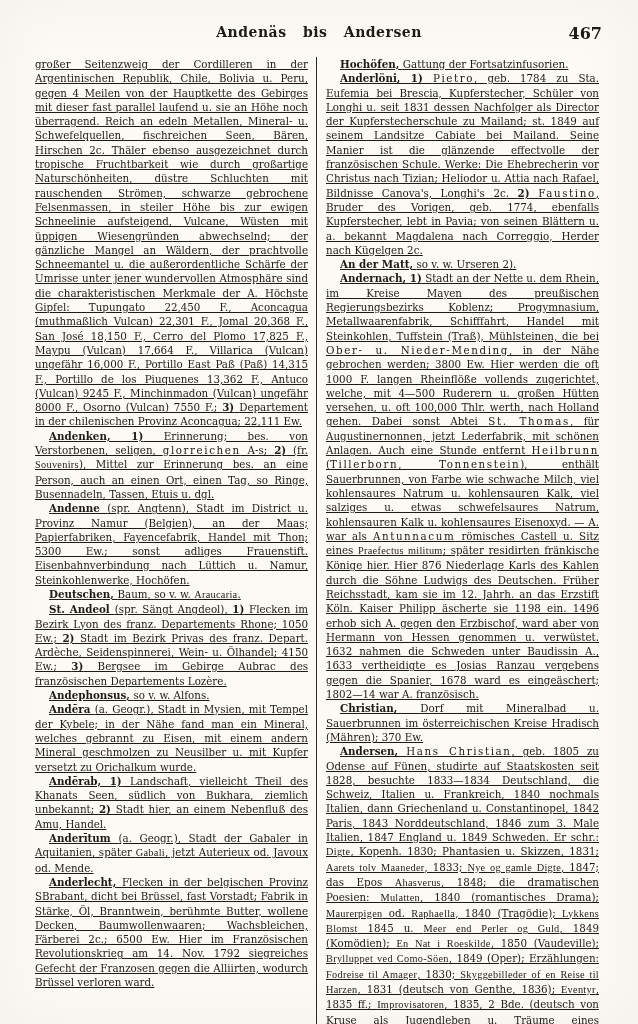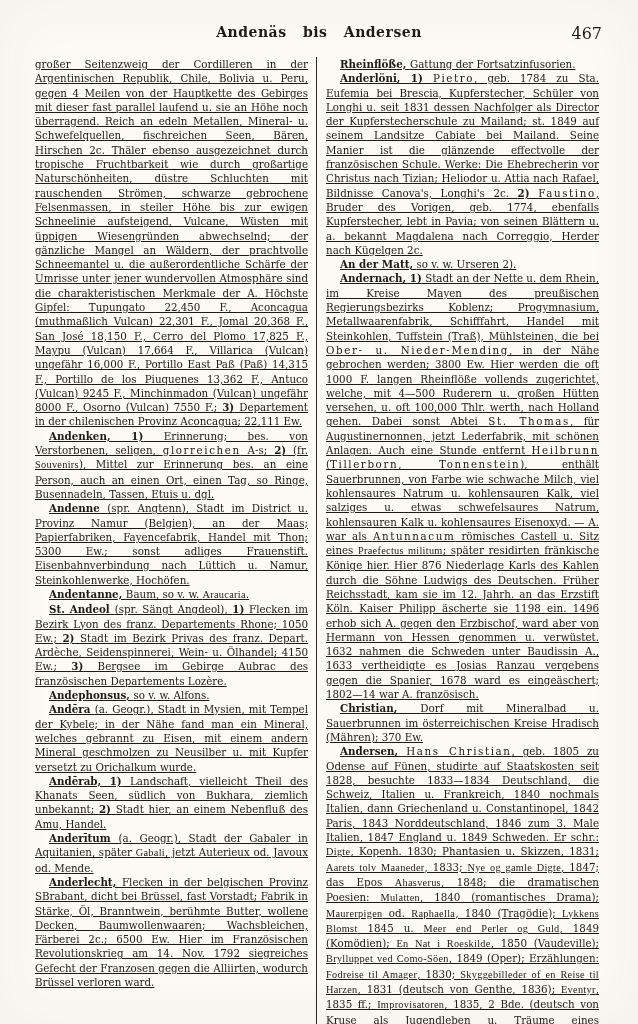"467" .head-page-number { font-weight: normal -> bold }
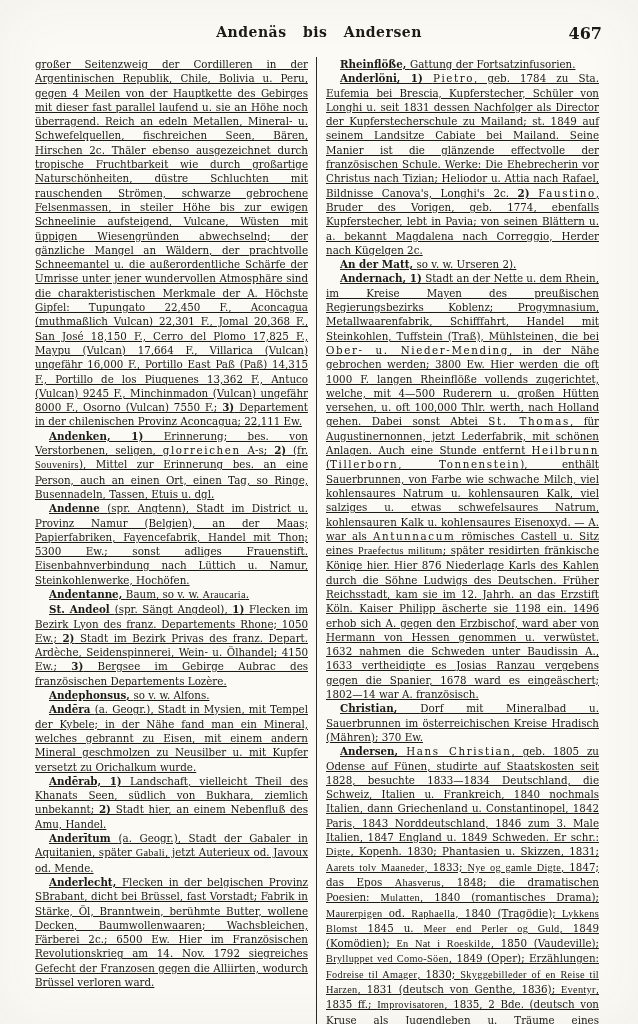"Rheinflöße," span.seg-b { text: Rheinflöße -> Hochöfen }
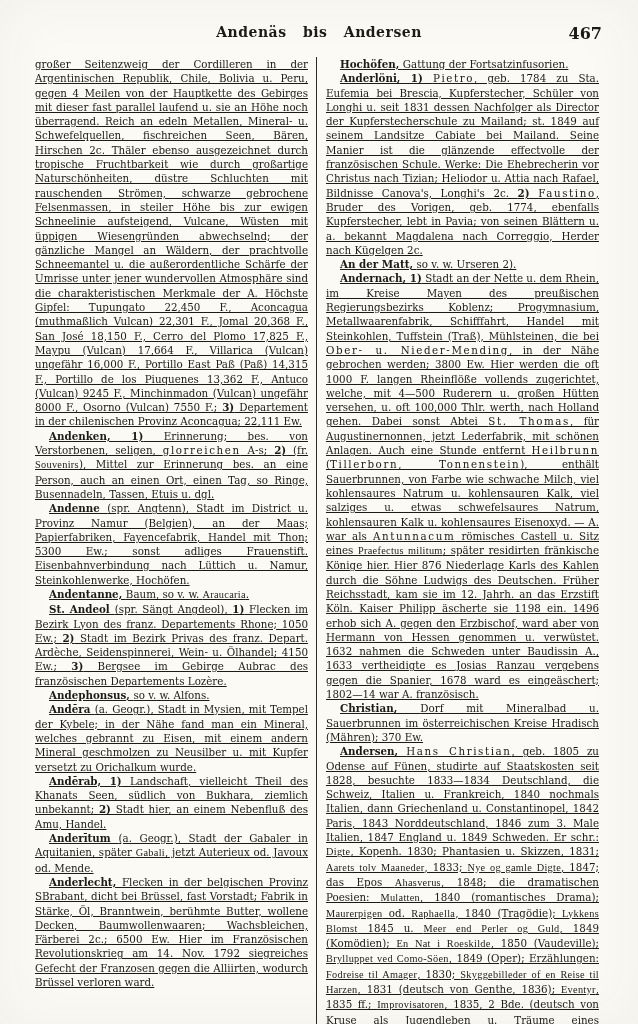"Andentanne," span.seg-b { text: Andentanne -> Deutschen }
